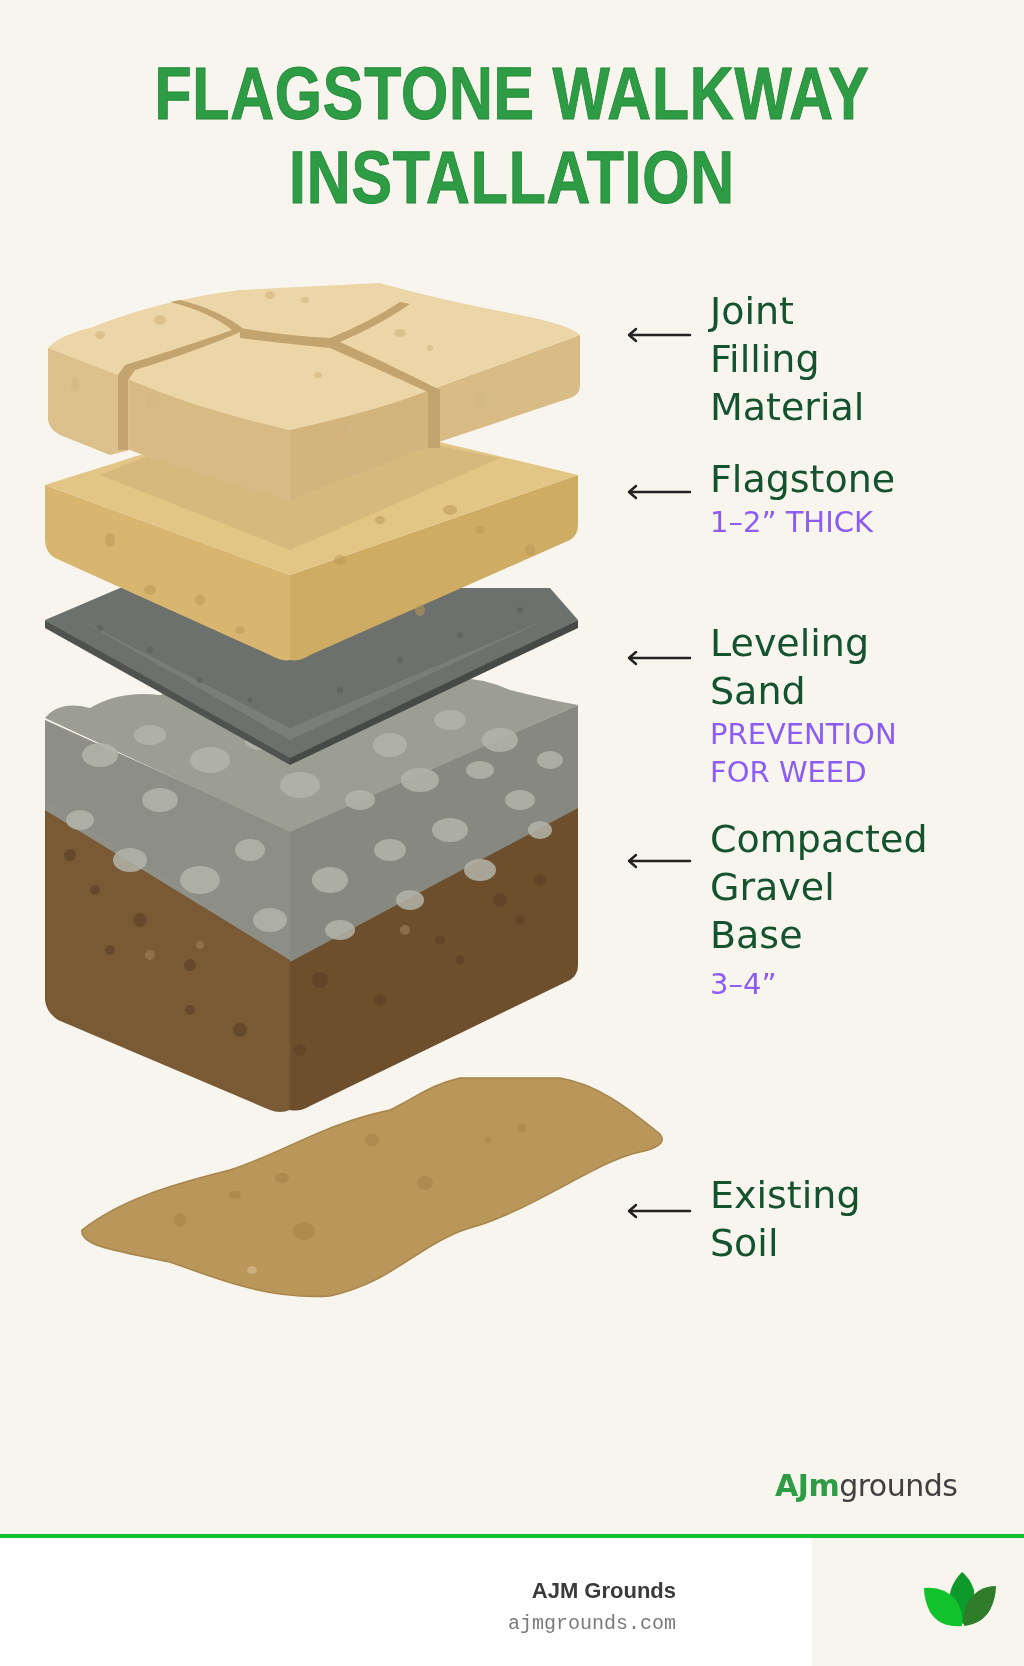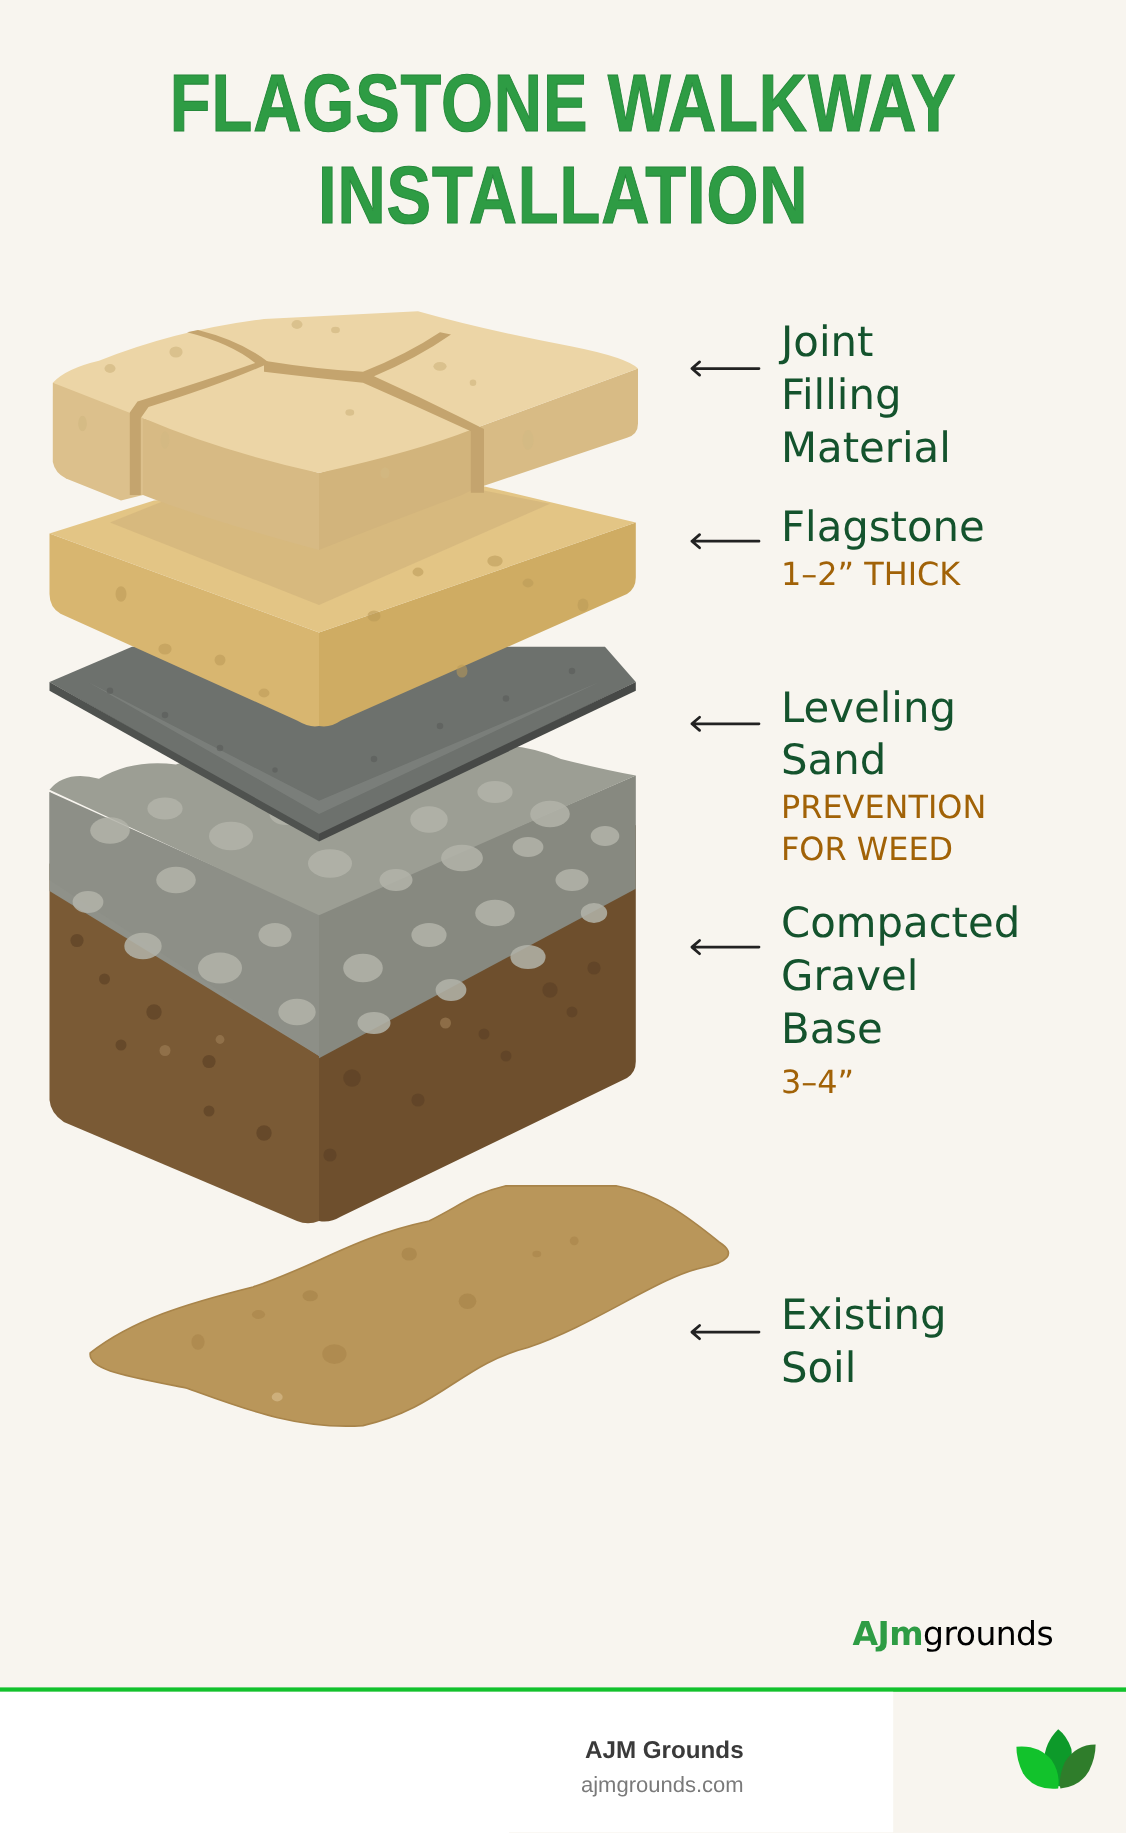"1–2” THICK" .label .sub { color: #a16207 -> #8b5cf6 }
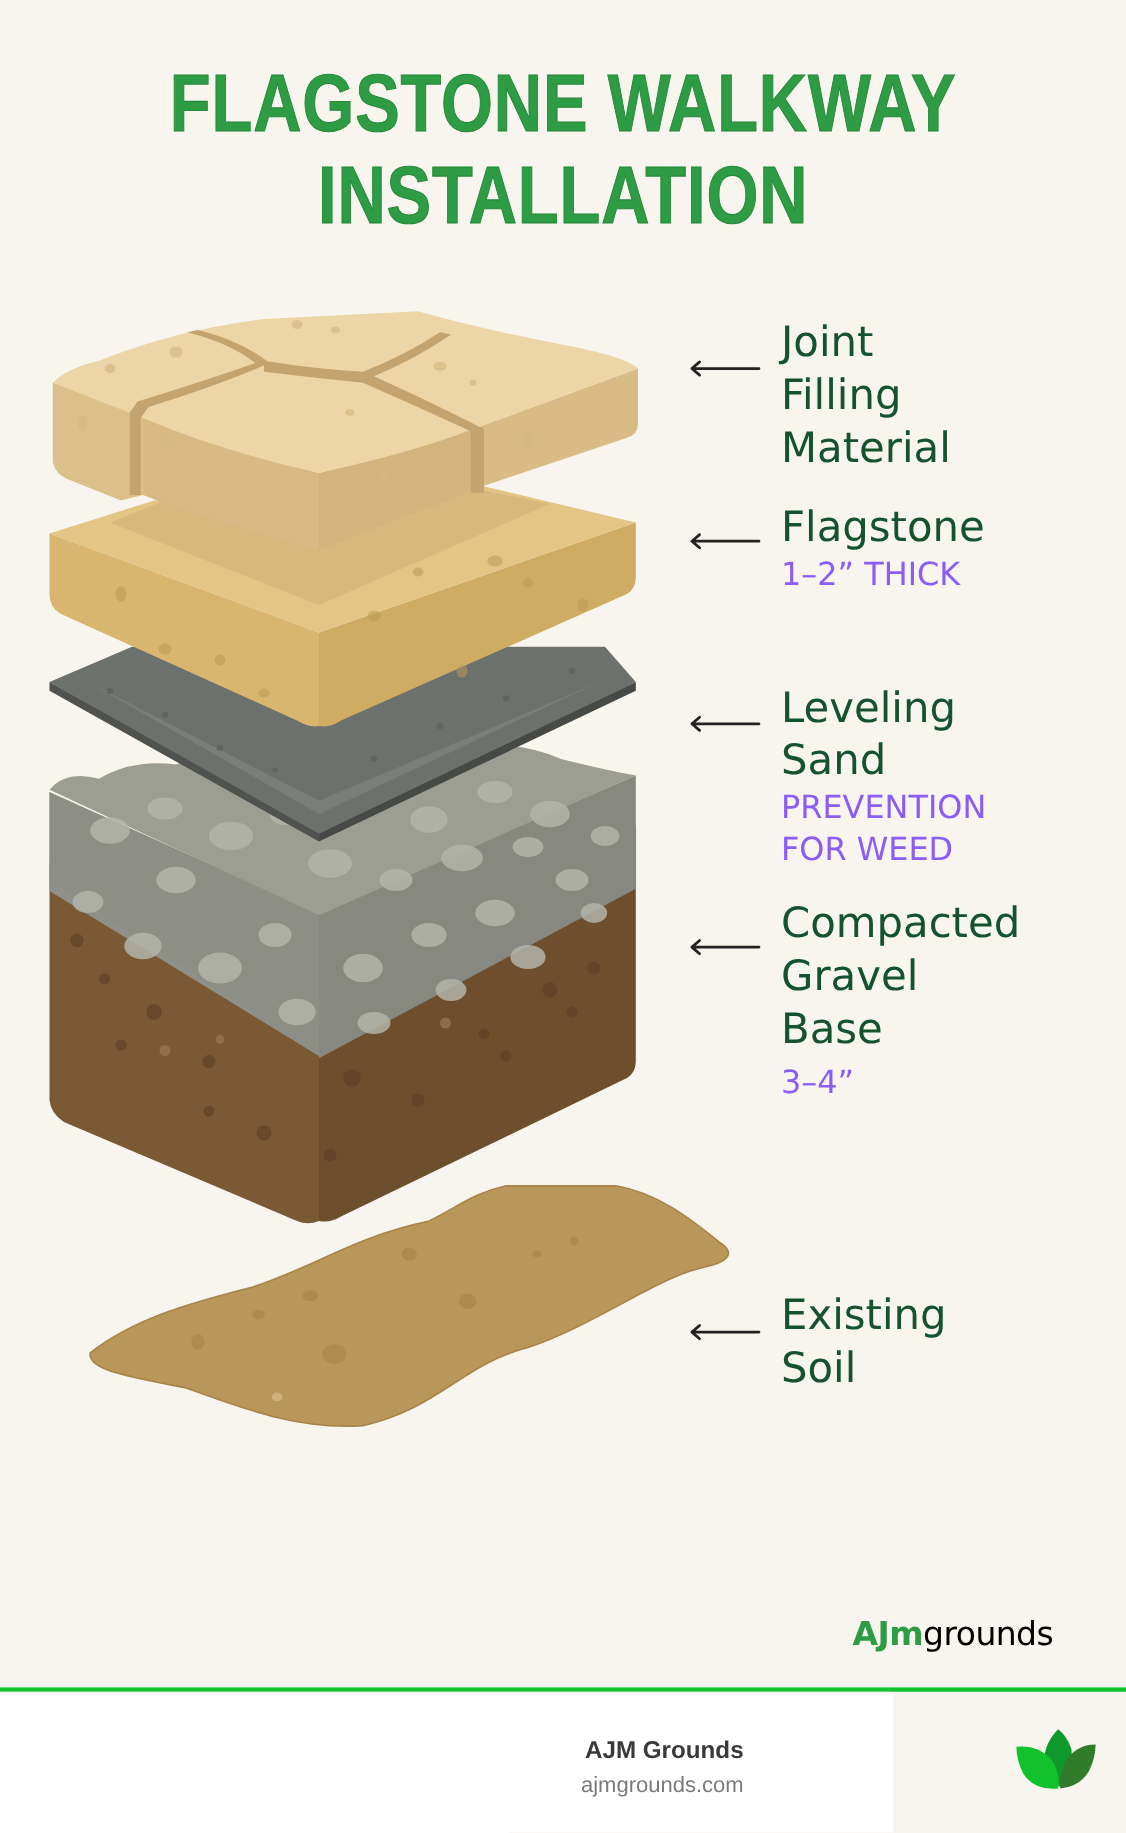"grounds" .brand-watermark .rest { color: #000000 -> #404040 }
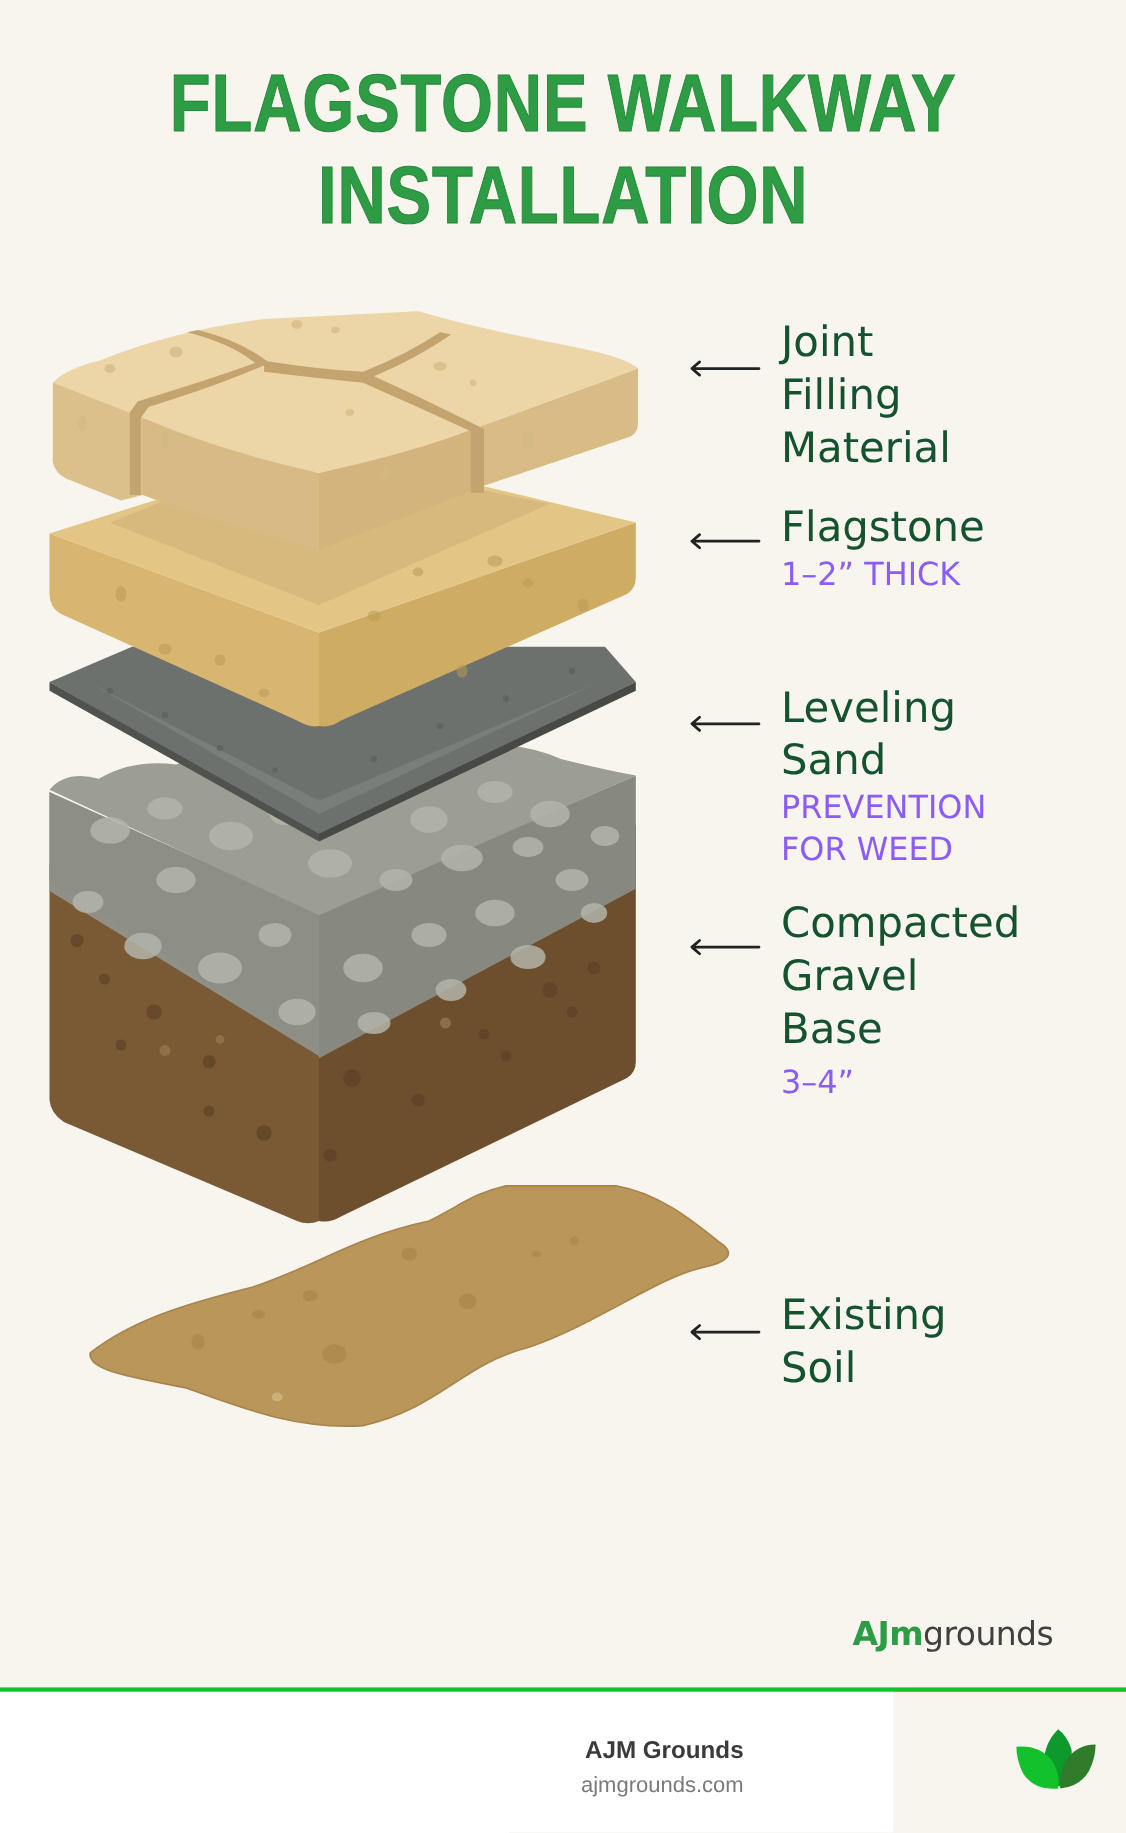"ajmgrounds.com" .footer .site { font-family: Liberation Sans, sans-serif -> Liberation Mono, monospace }
